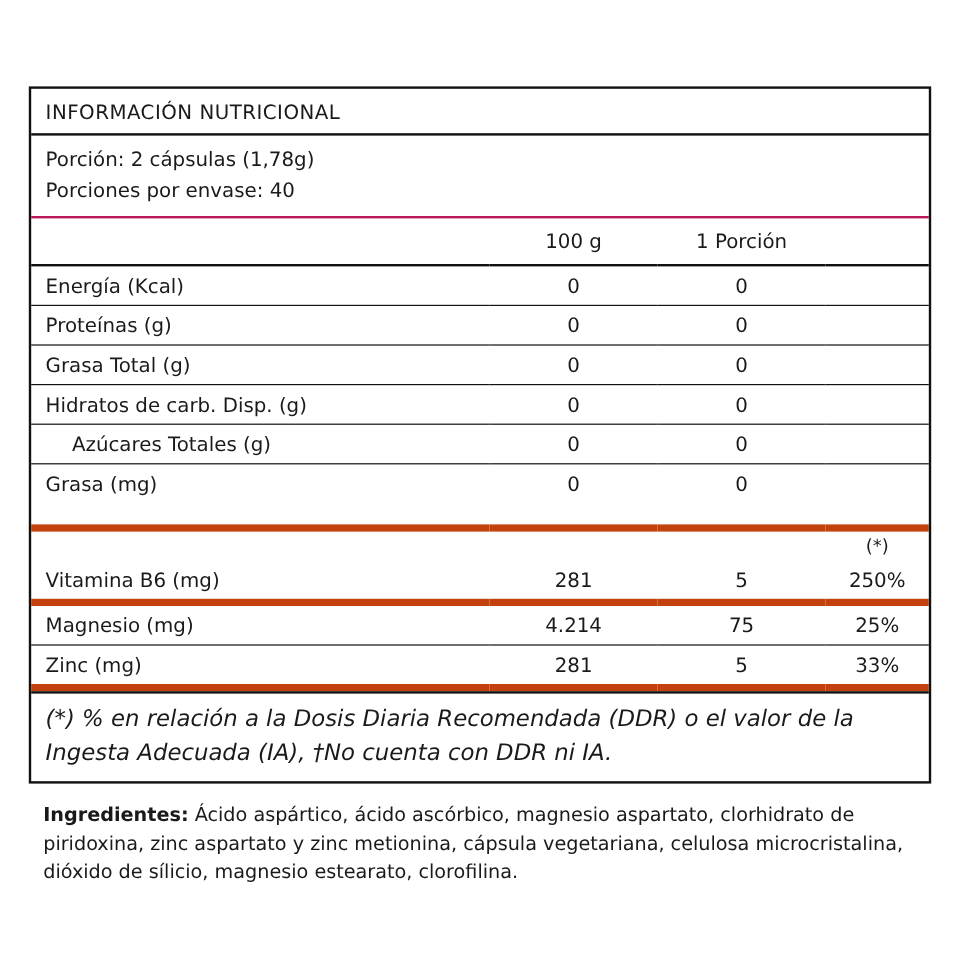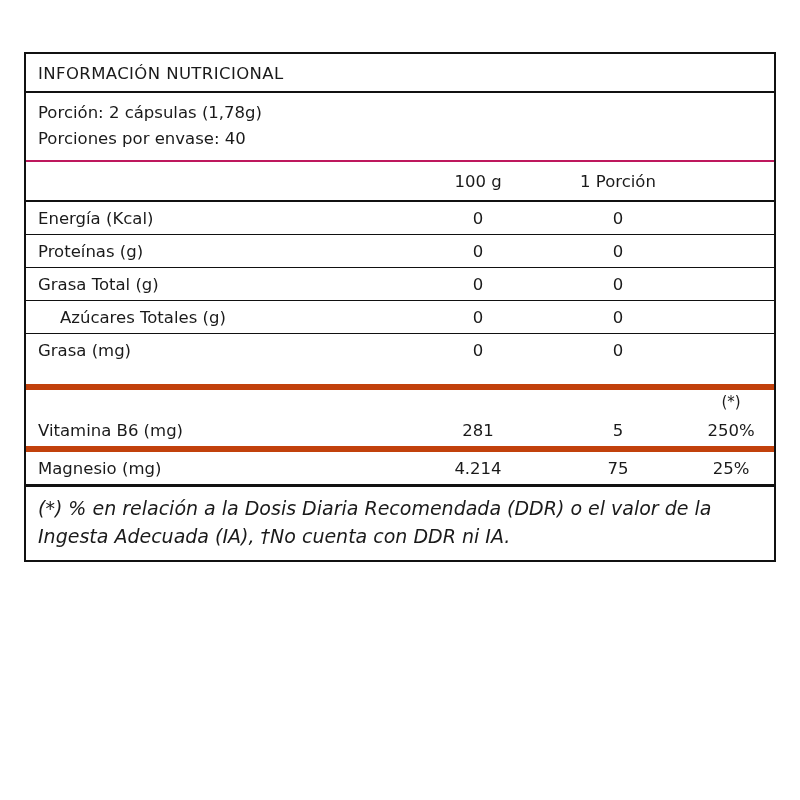"INFORMACIÓN NUTRICIONAL" .page { padding: 52px 24px 24px 24px -> 72px 24px 24px 24px }
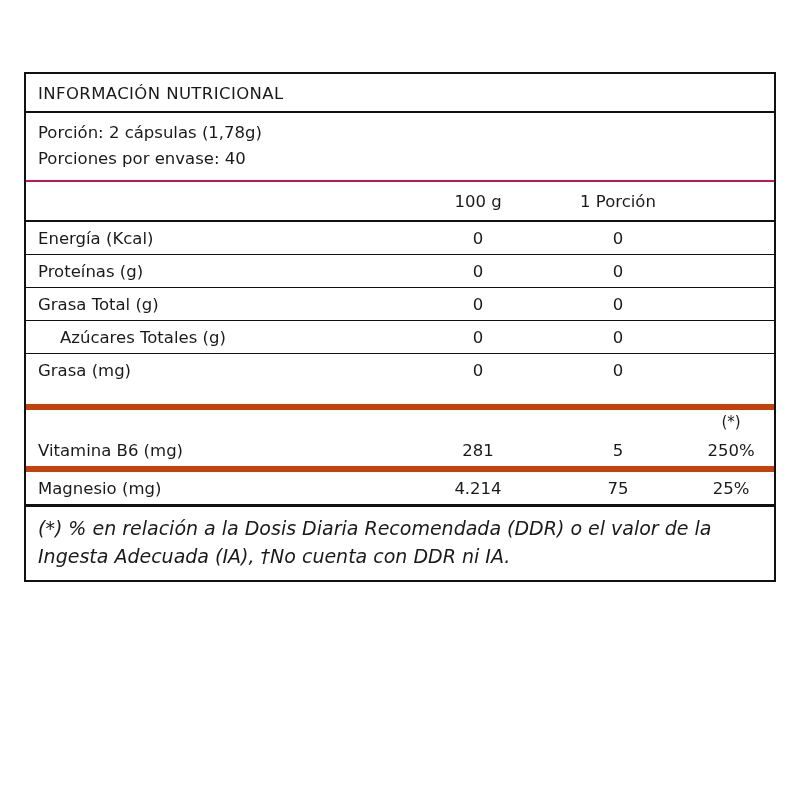"Hidratos de carb. Disp. (g)" tr.nut-row { html: none -> <tr> <td>Hidratos de carb. Disp. (g)</td> <td>0</td> <td>0</td> <td></td> </tr> }
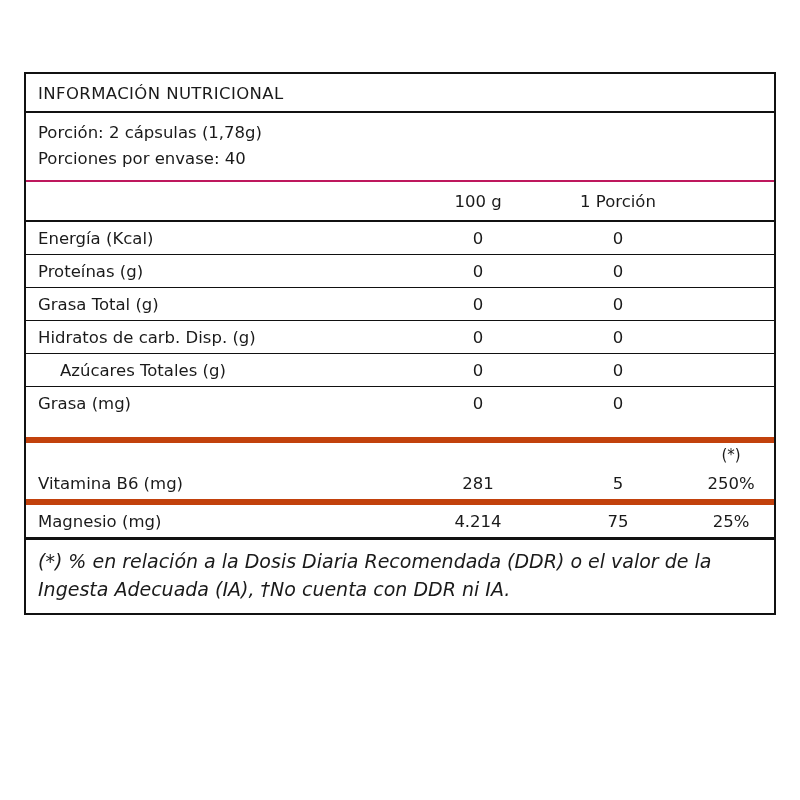"Zinc (mg)" tr.nut-row { html: none -> <tr> <td>Zinc (mg)</td> <td>281</td> <td>5</td> <td>33%</td> </tr> }
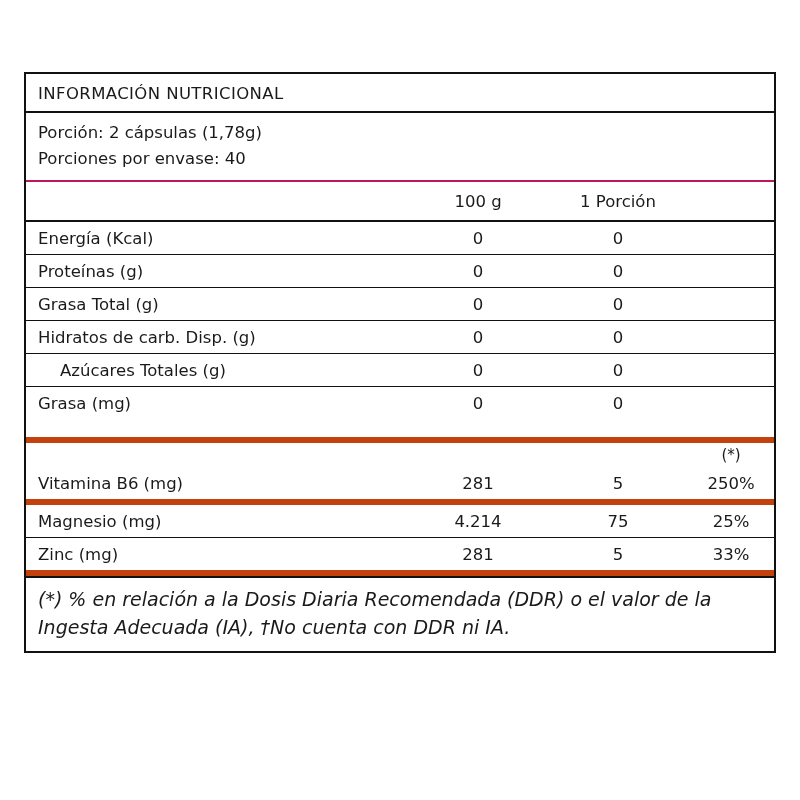"Ingredientes: Ácido aspártico, ácido" div.ingredients { html: none -> <div> <b>Ingredientes:</b><span> Ácido aspártico, ácido ascórbico, magnesio aspartato, clorhidrato de piridoxina, zinc aspartato y zinc metionina, cápsula vegetariana, celulosa microcristalina, dióxido de sílicio, magnesio estearato, clorofilina.</span> </div> }
